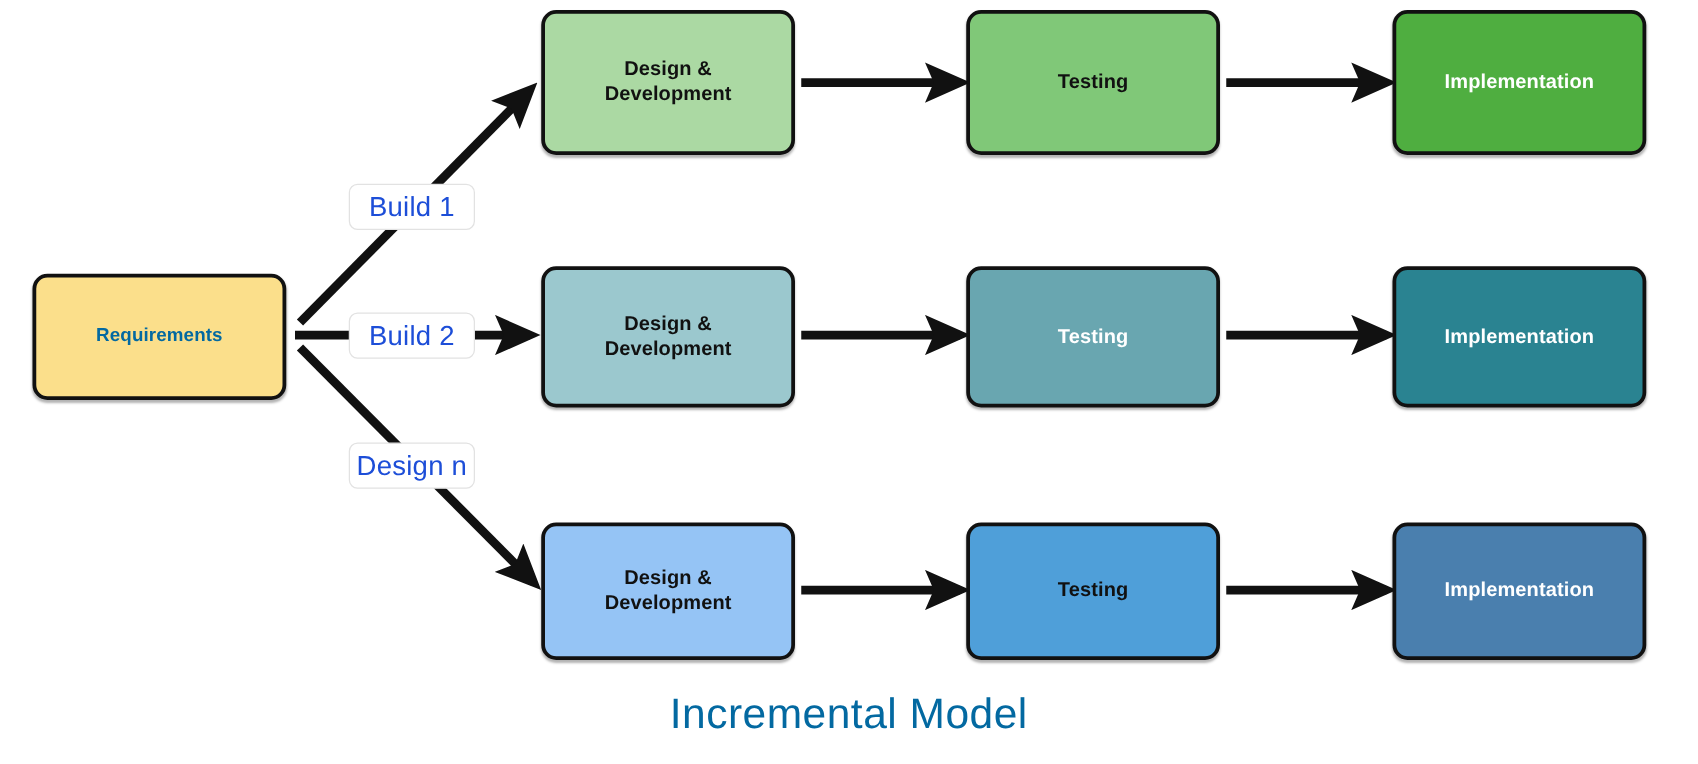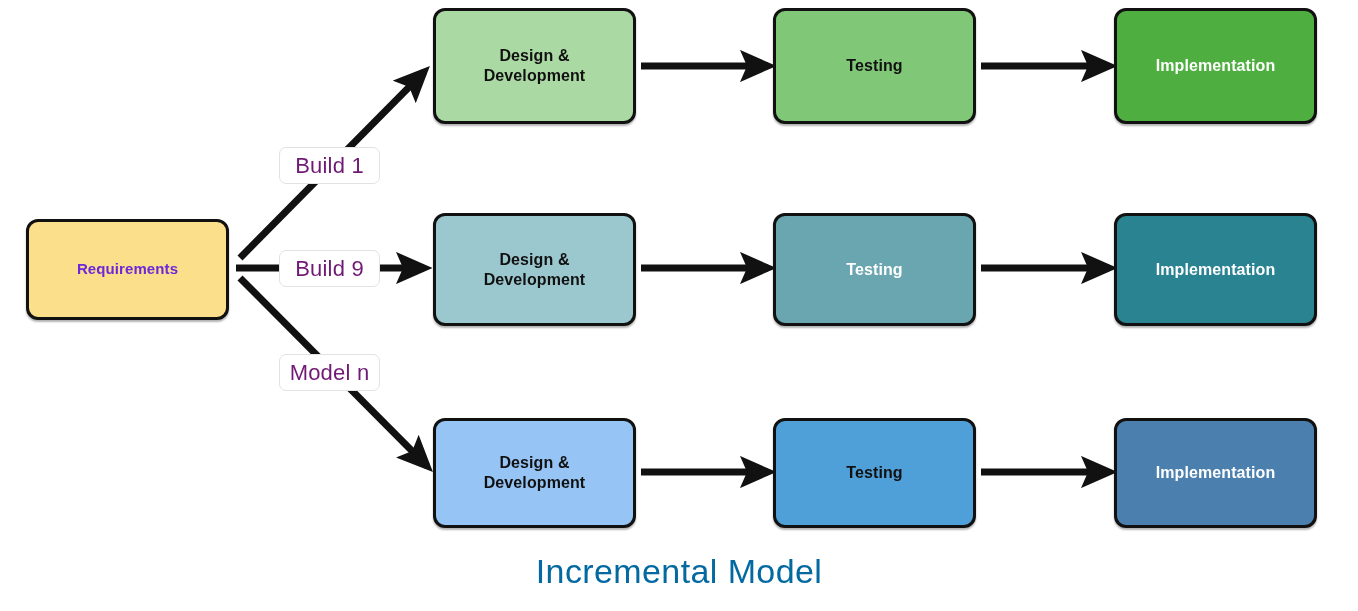"Build 1" .edge-label { color: #701a75 -> #1d4ed8 }
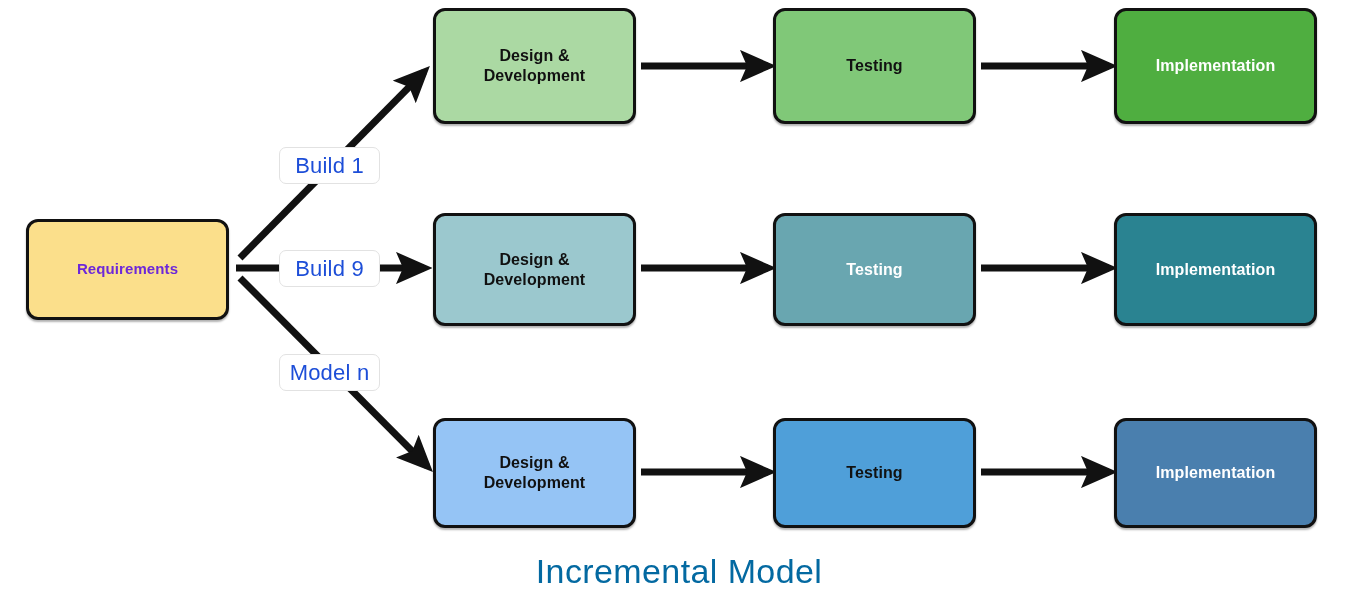"Requirements" div.node { color: #6d28d9 -> #0369a1 }
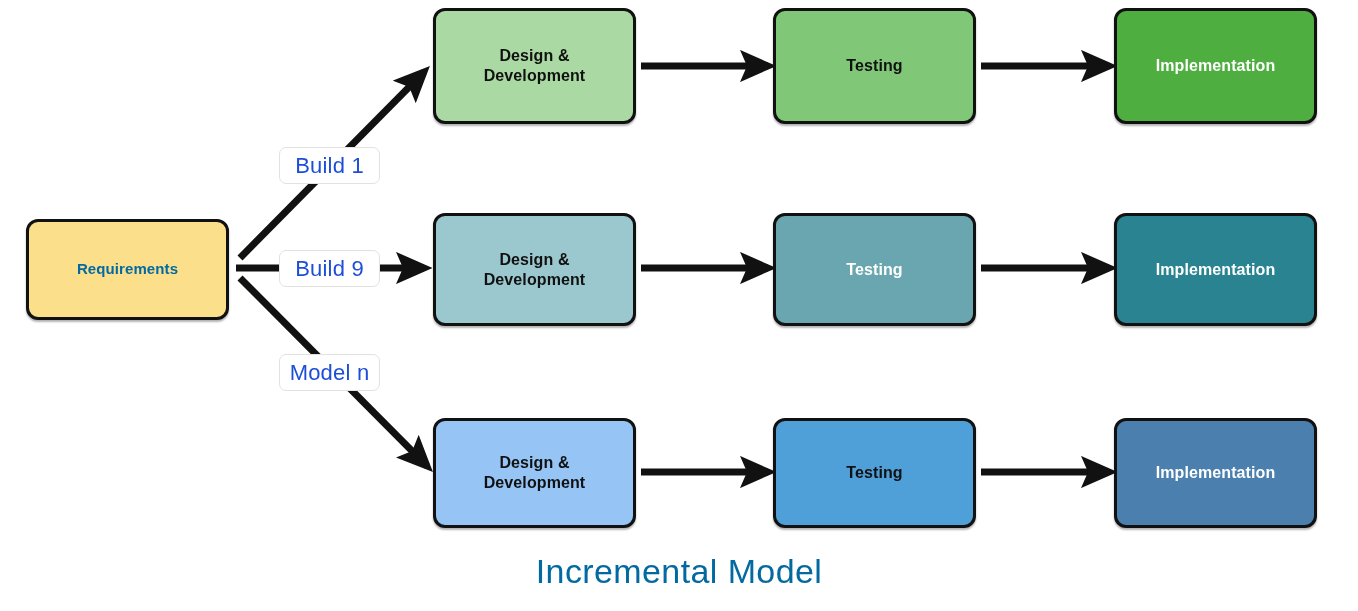"Build 9" span { text: 9 -> 2 }
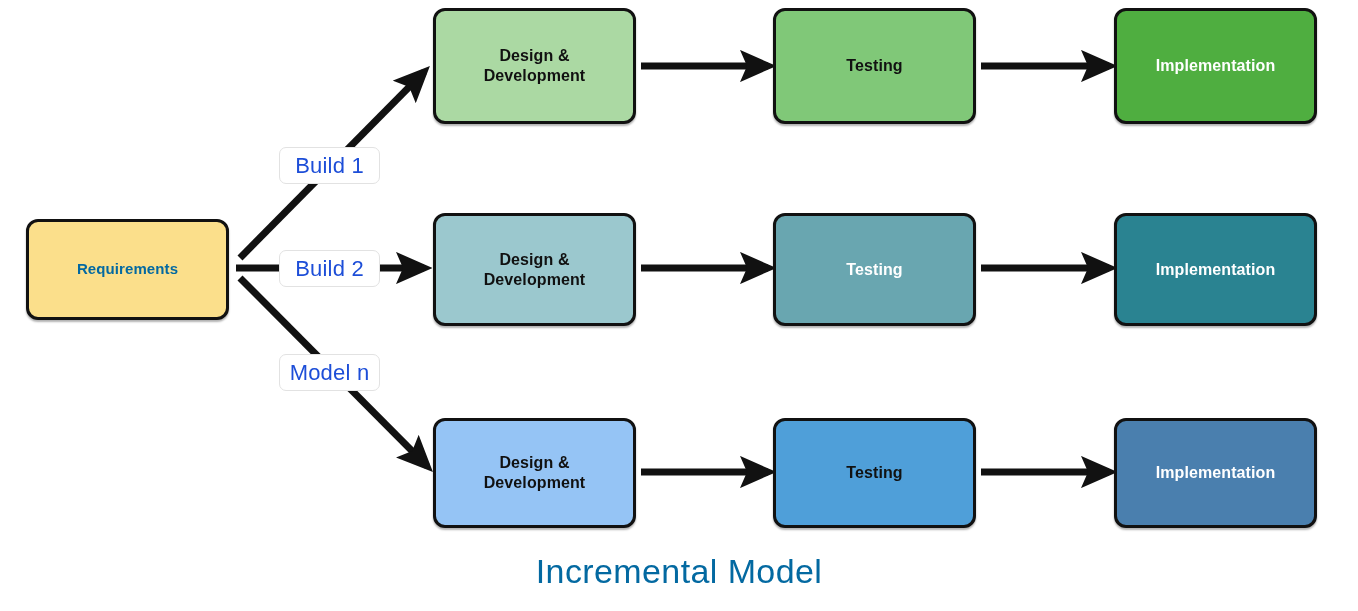"Model n" span { text: Model -> Design }
